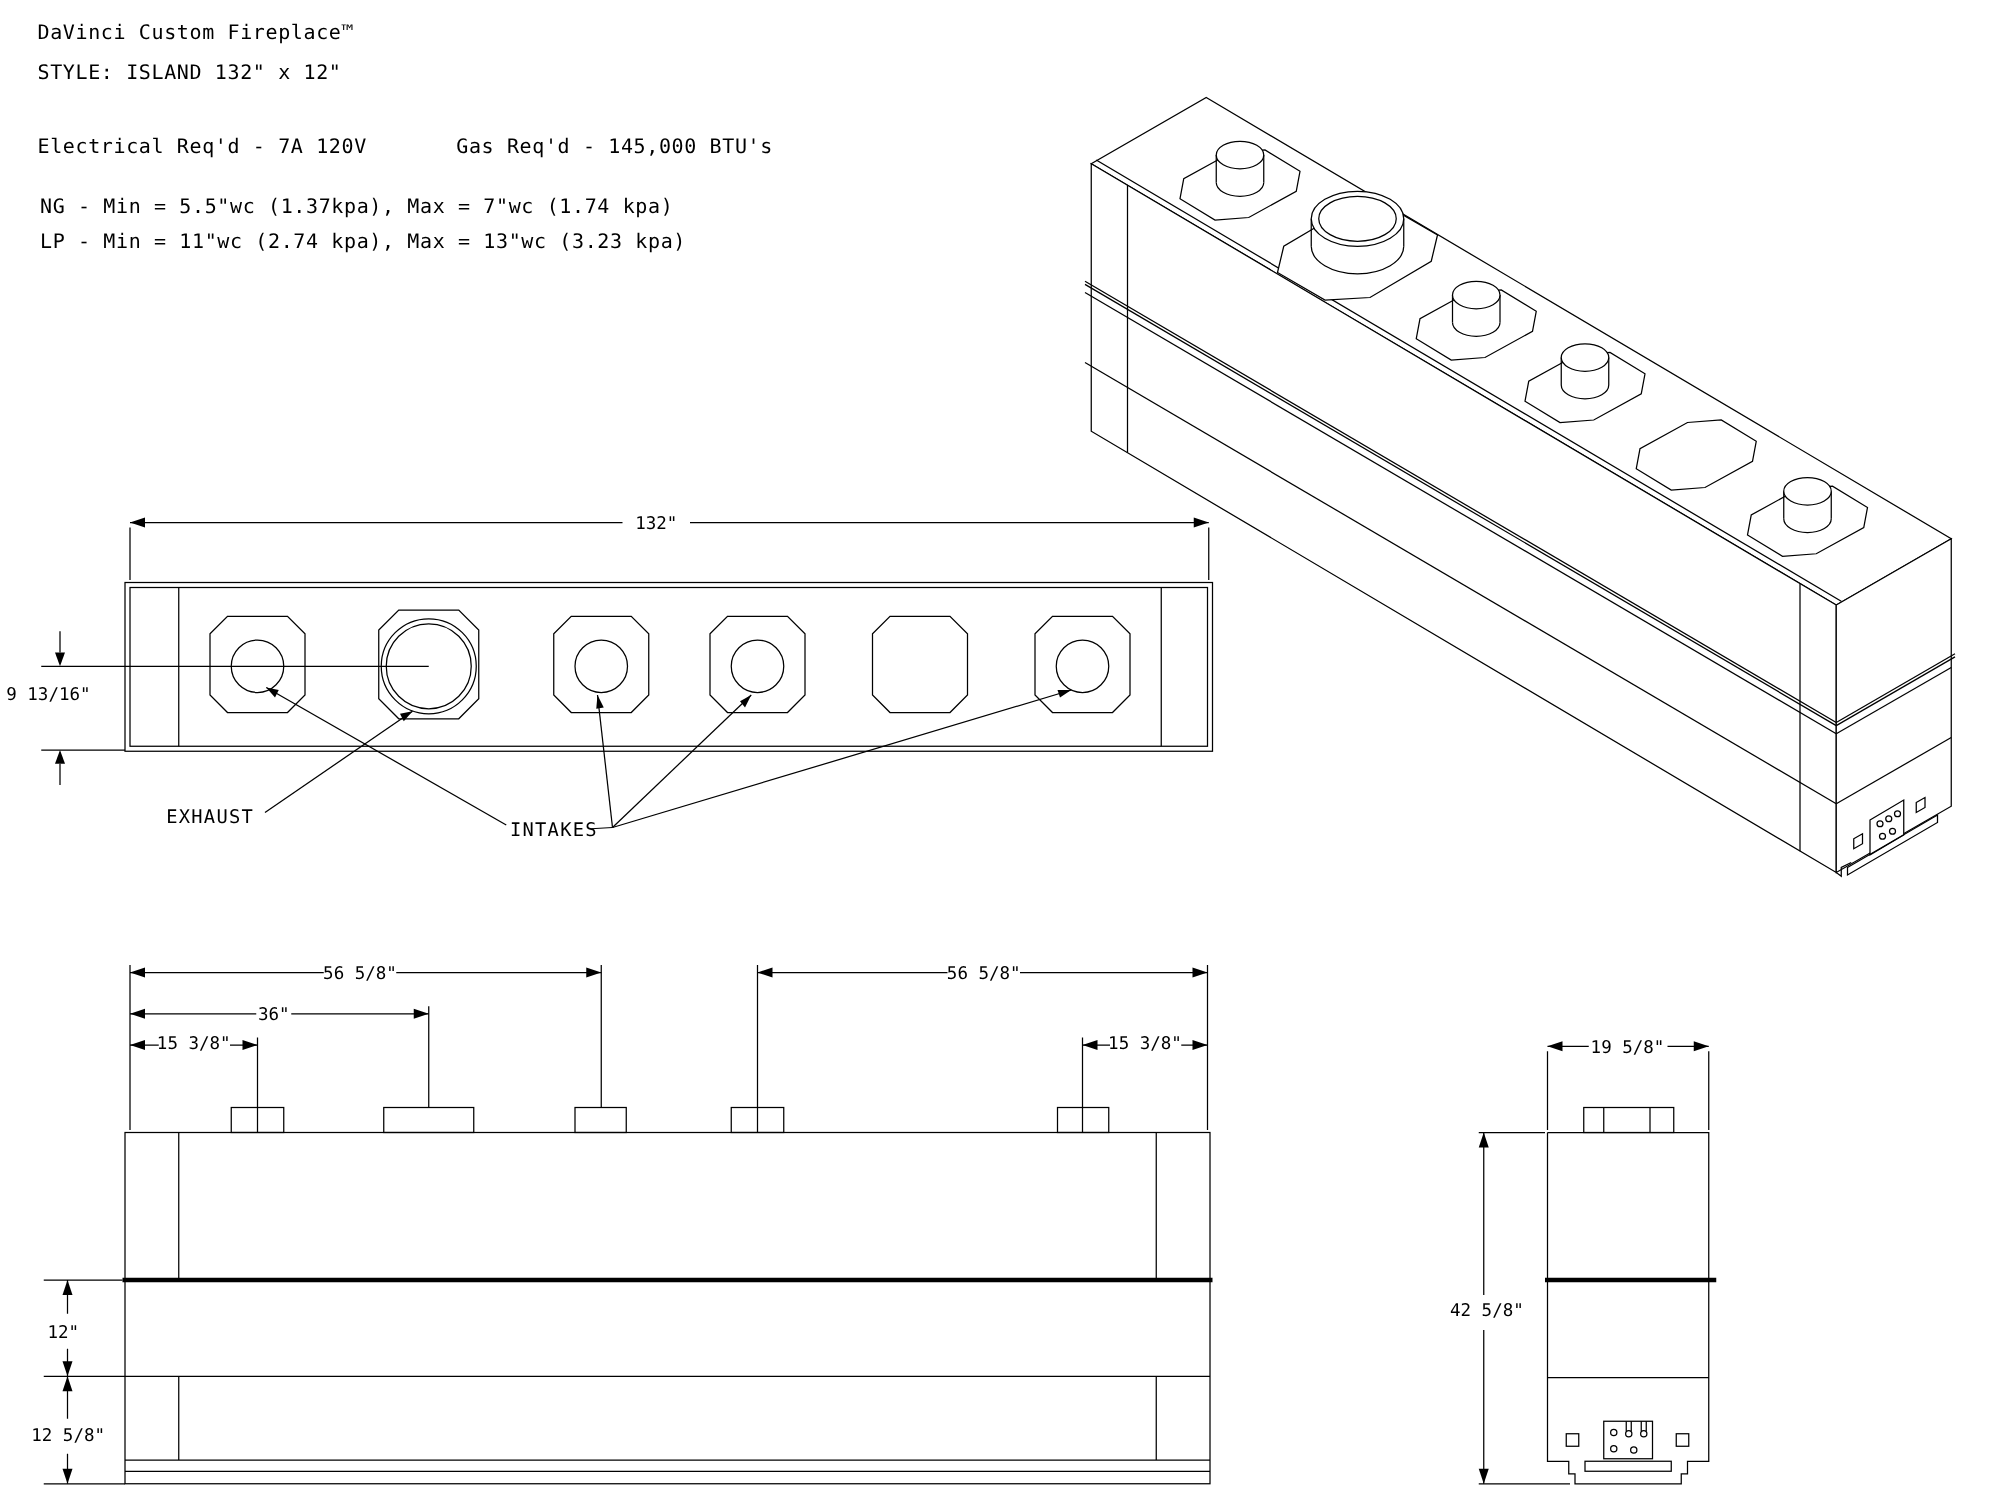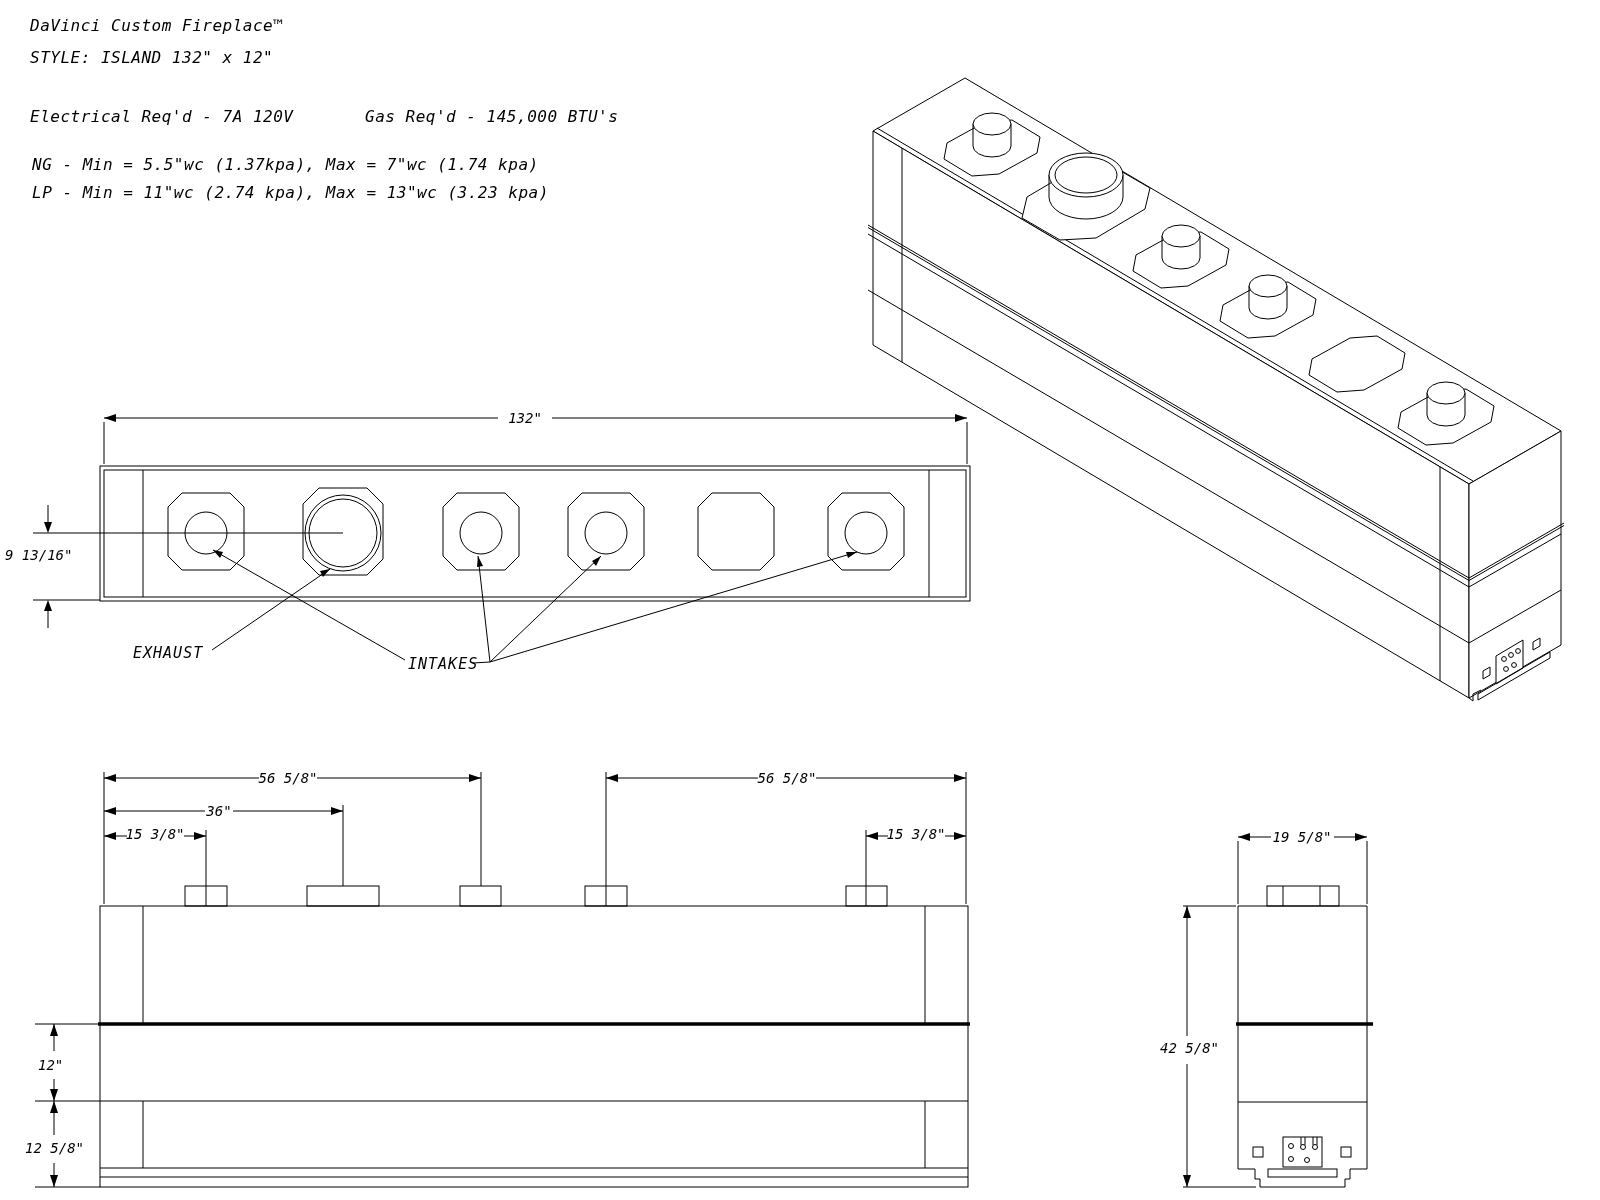"DaVinci Custom Fireplace™" .sheet { font-style: italic -> none }
